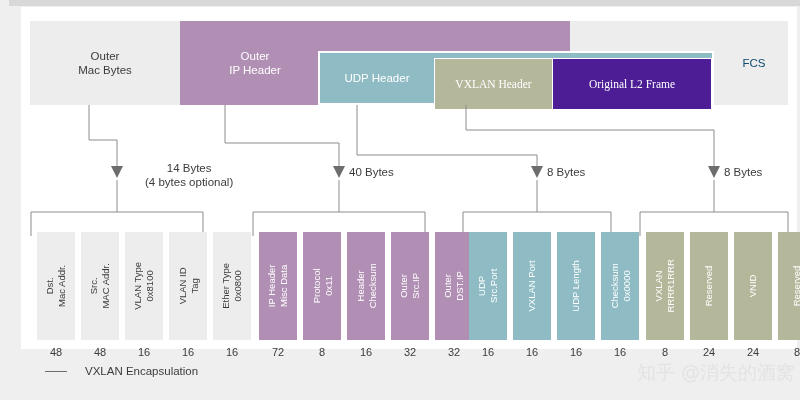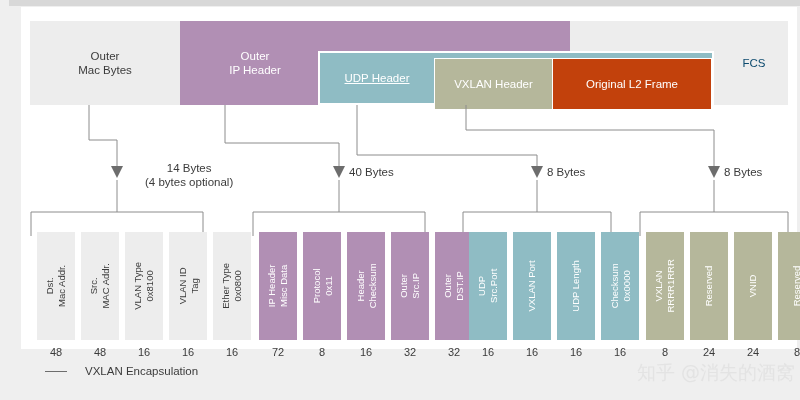"UDP Header" .udplabel { text-decoration: underline -> none }
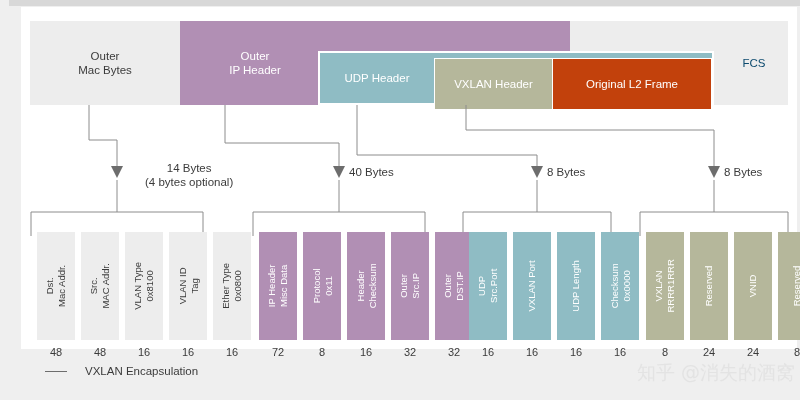"VXLAN Header" .innerbox { font-family: none -> Liberation Serif, serif }
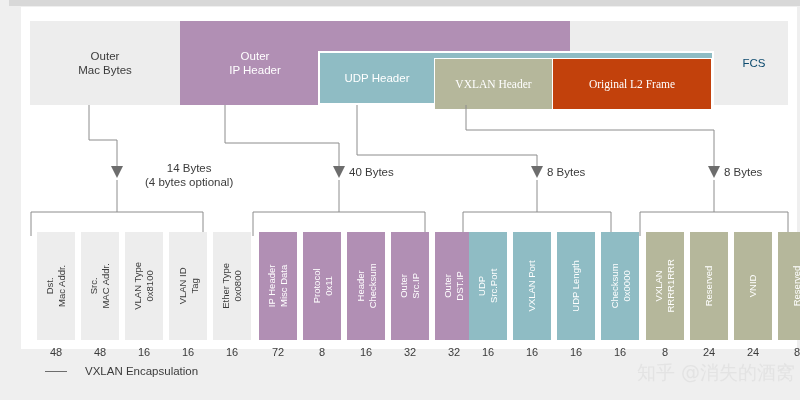"Original L2 Frame" .l2f { background: #c2410c -> #4c1d95 }
